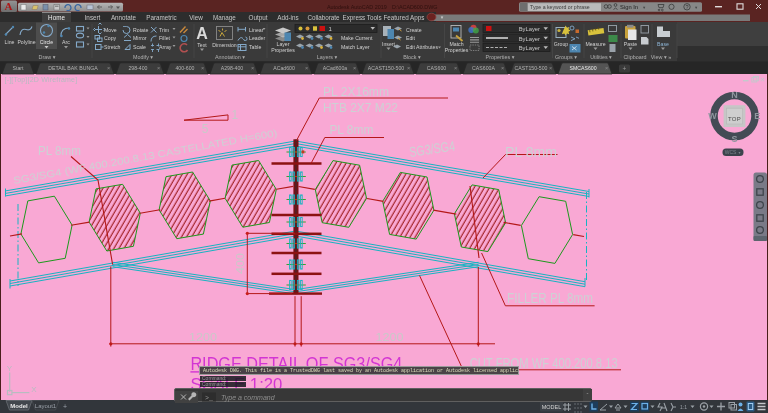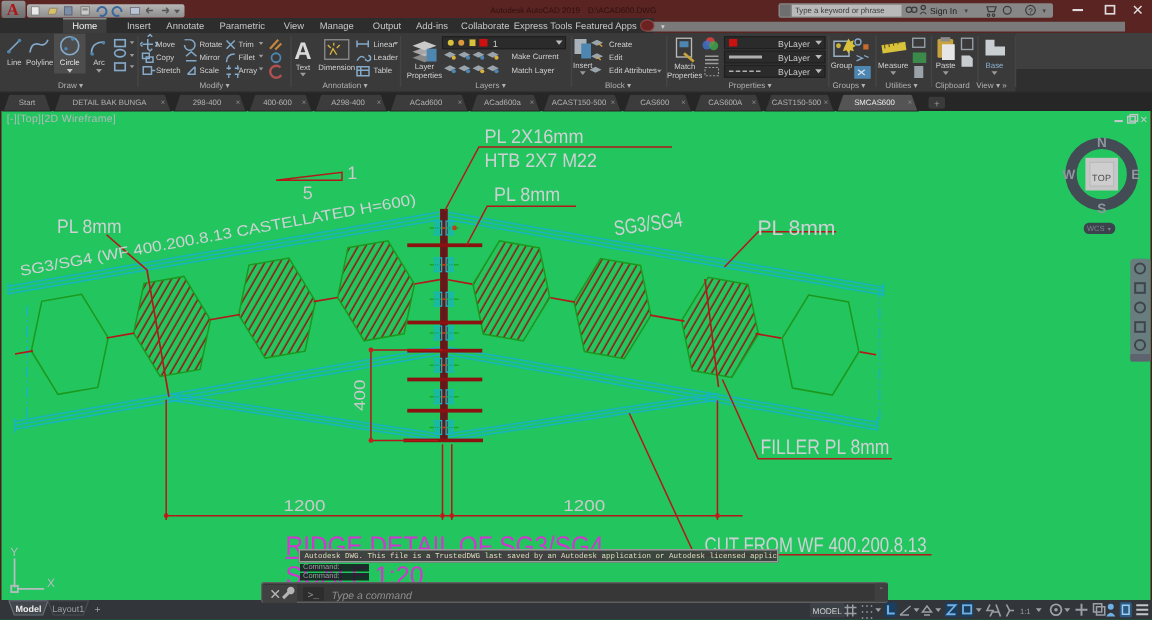"PL 2X16mm" #canvas { background: #22c55e -> #f9a8d4 }
